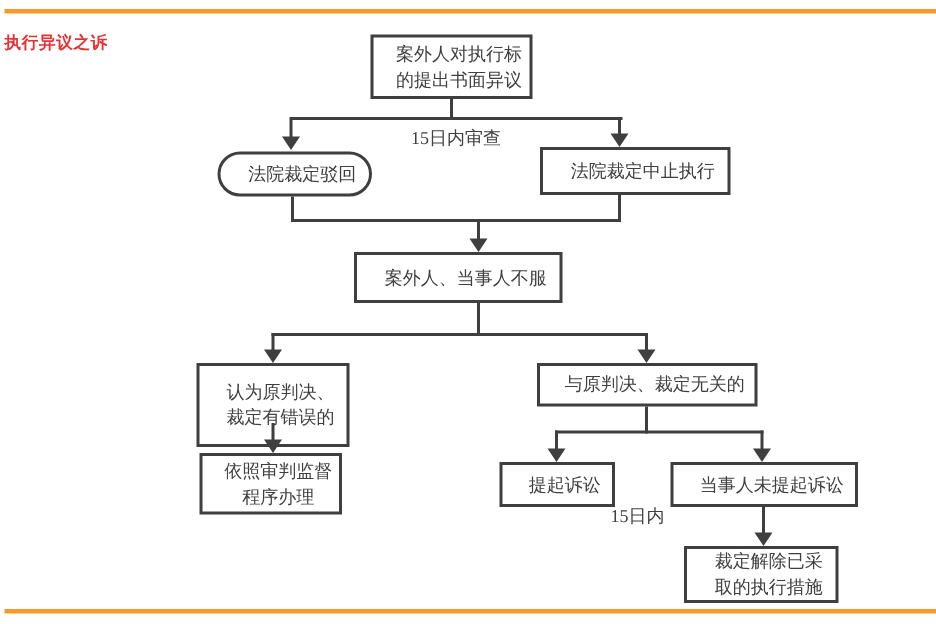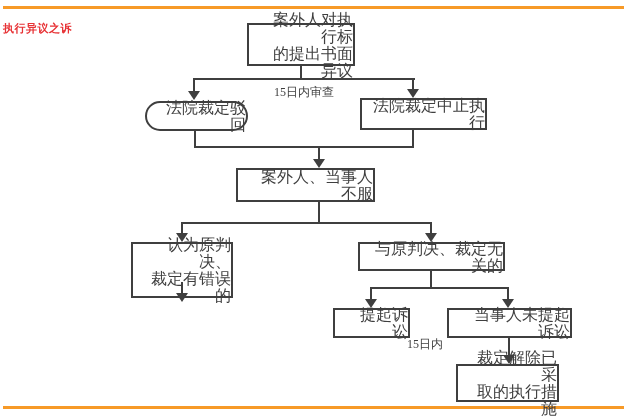"案外人对执行标" .node { font-size: 16px -> 12px; text-align: right -> center }
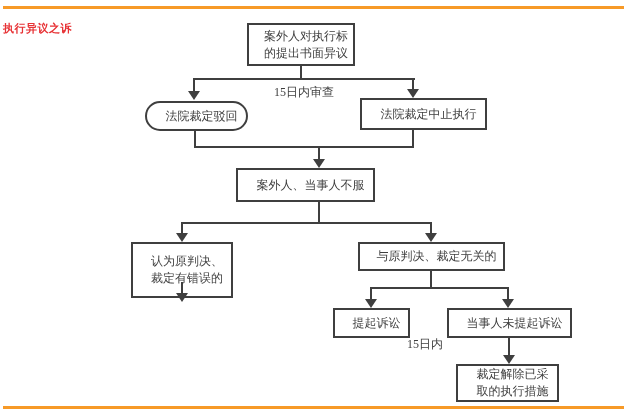"依照审判监督" div.node { html: none -> <div>依照审判监督 程序办理</div> }
